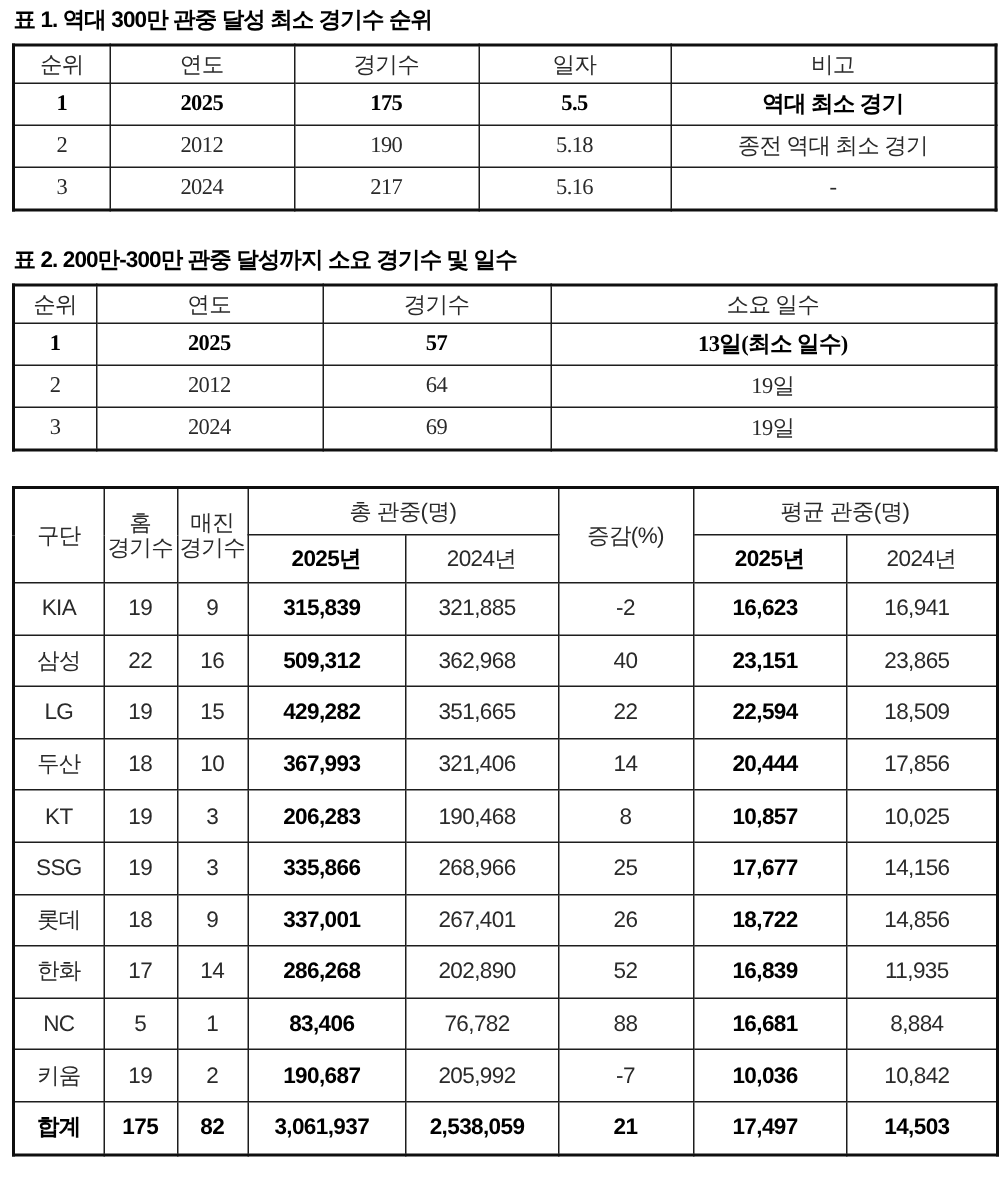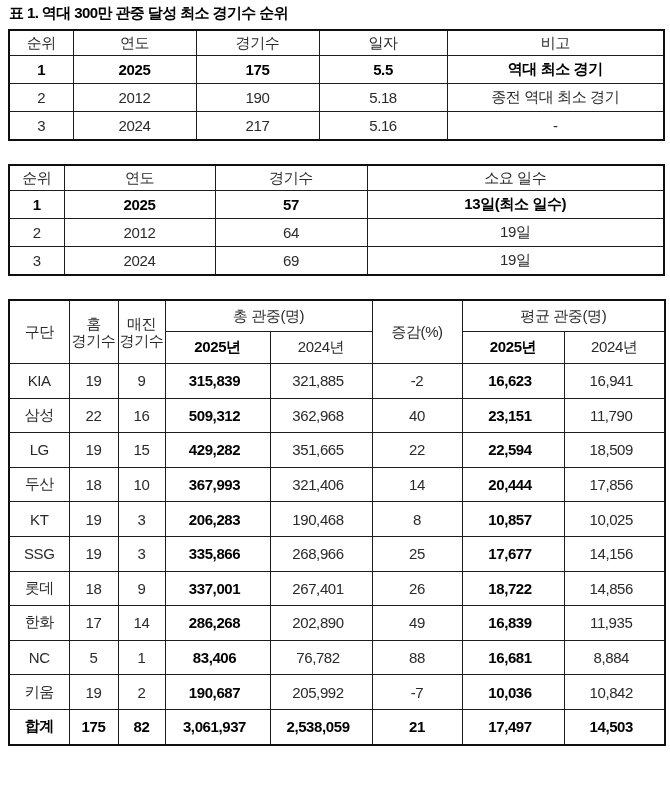"순위" .t12 { font-family: none -> Liberation Serif, serif }
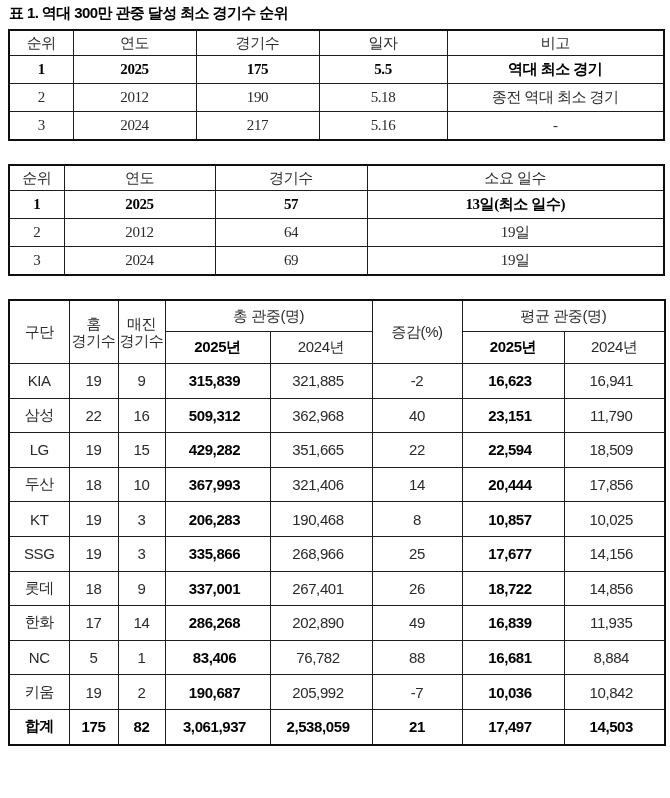"표 2. 200만-300만 관중 달성까지" div.tbl-title { html: none -> <div>표 2. 200만-300만 관중 달성까지 소요 경기수 및 일수</div> }
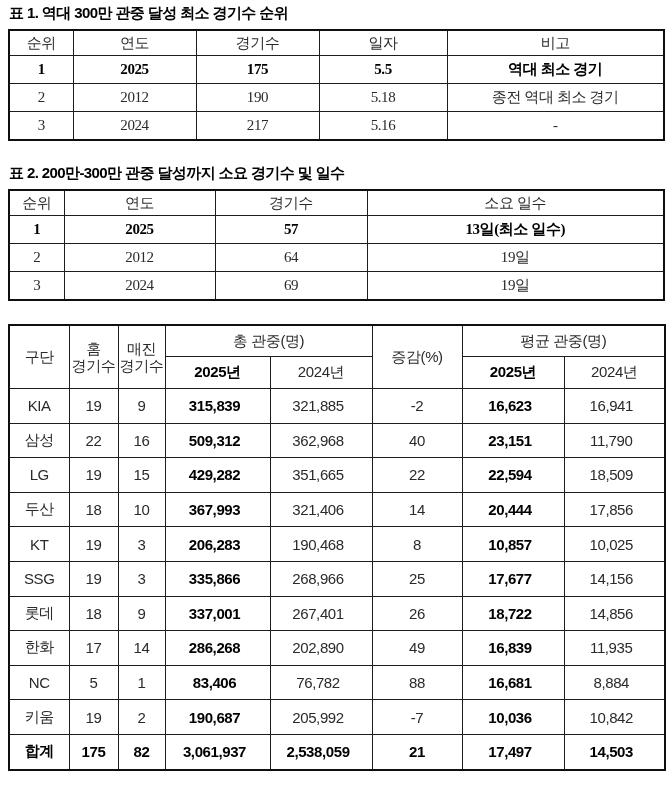"11,790" td.num { text: 11,790 -> 23,865 }
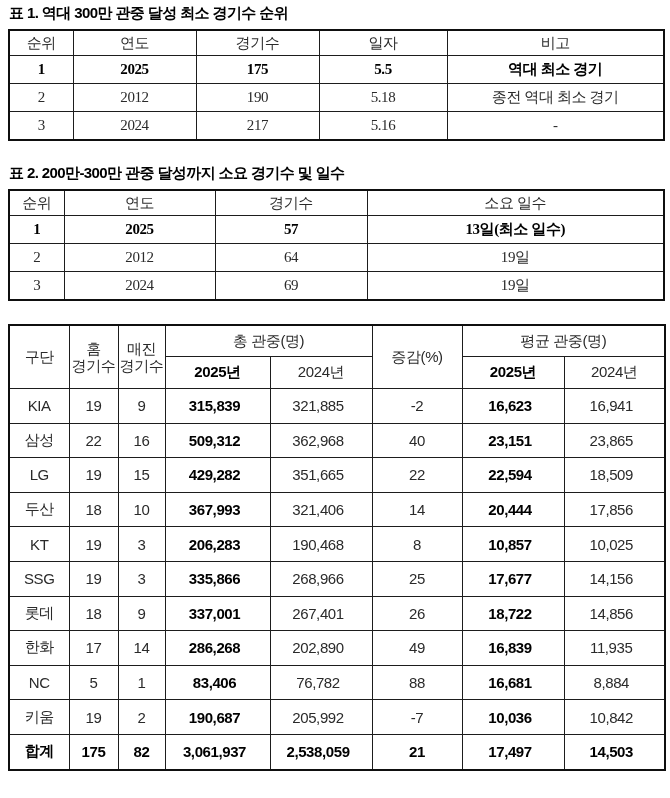"49" td { text: 49 -> 52 }
